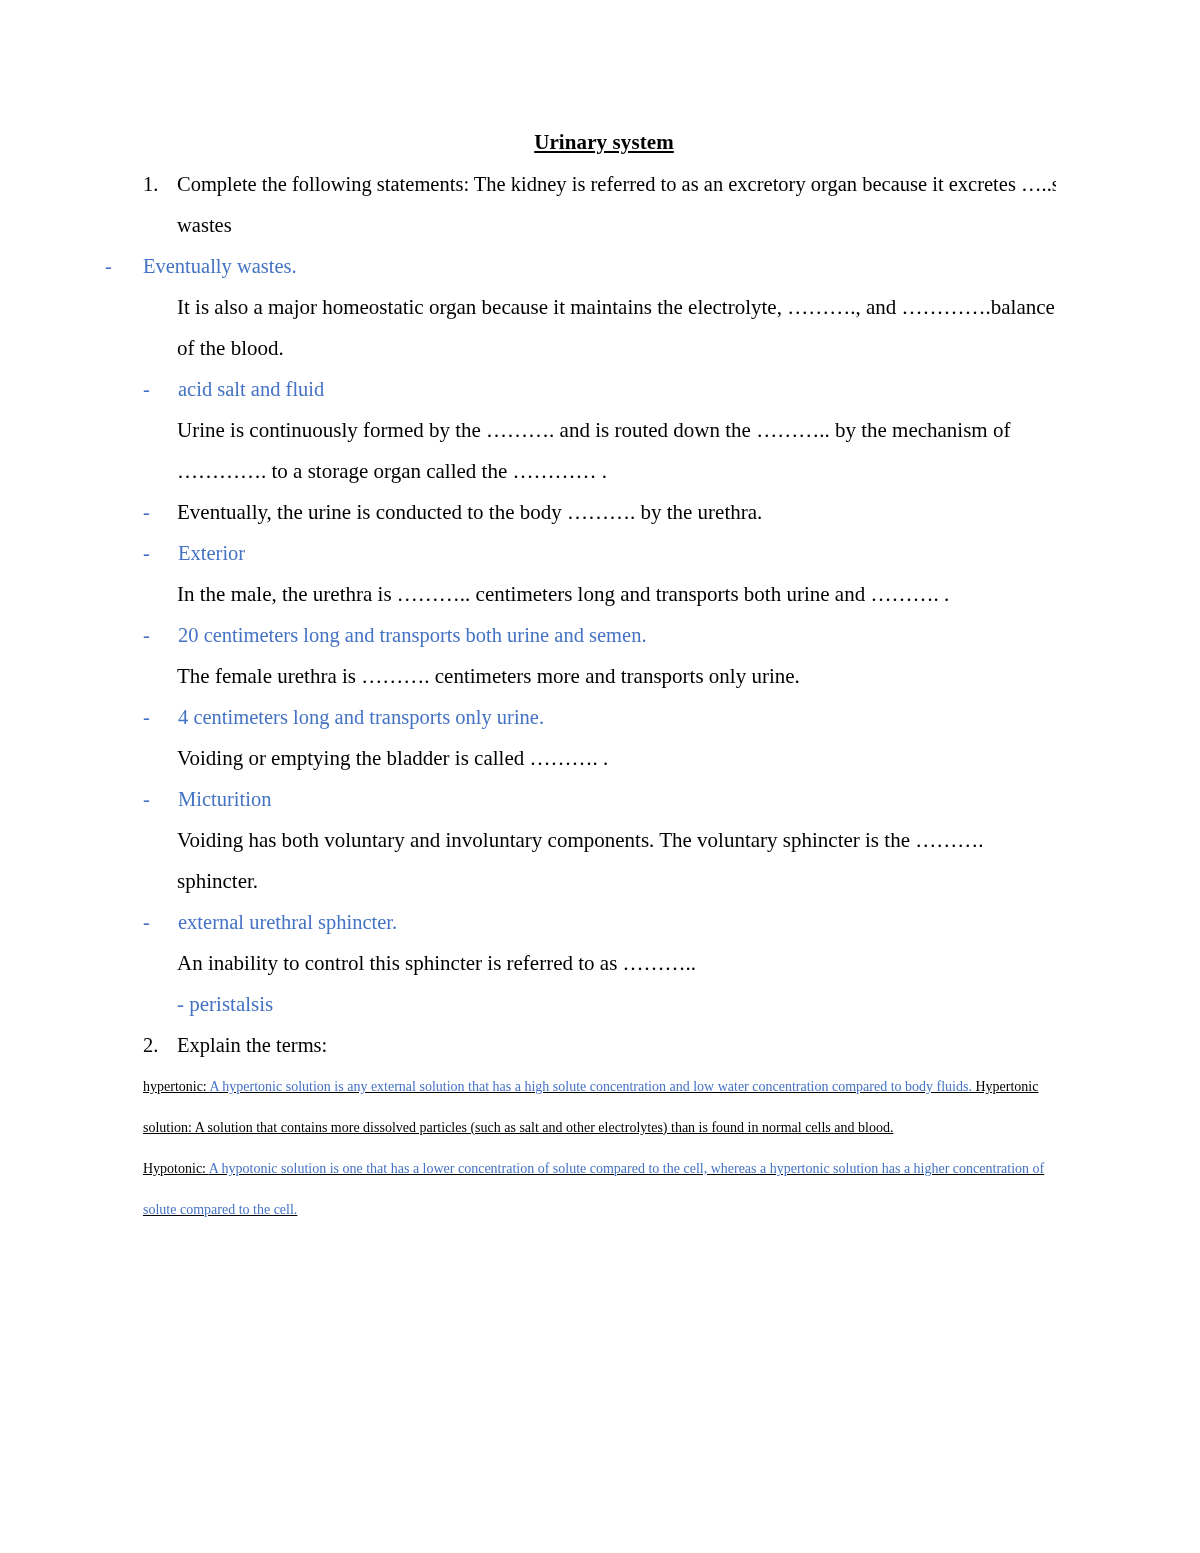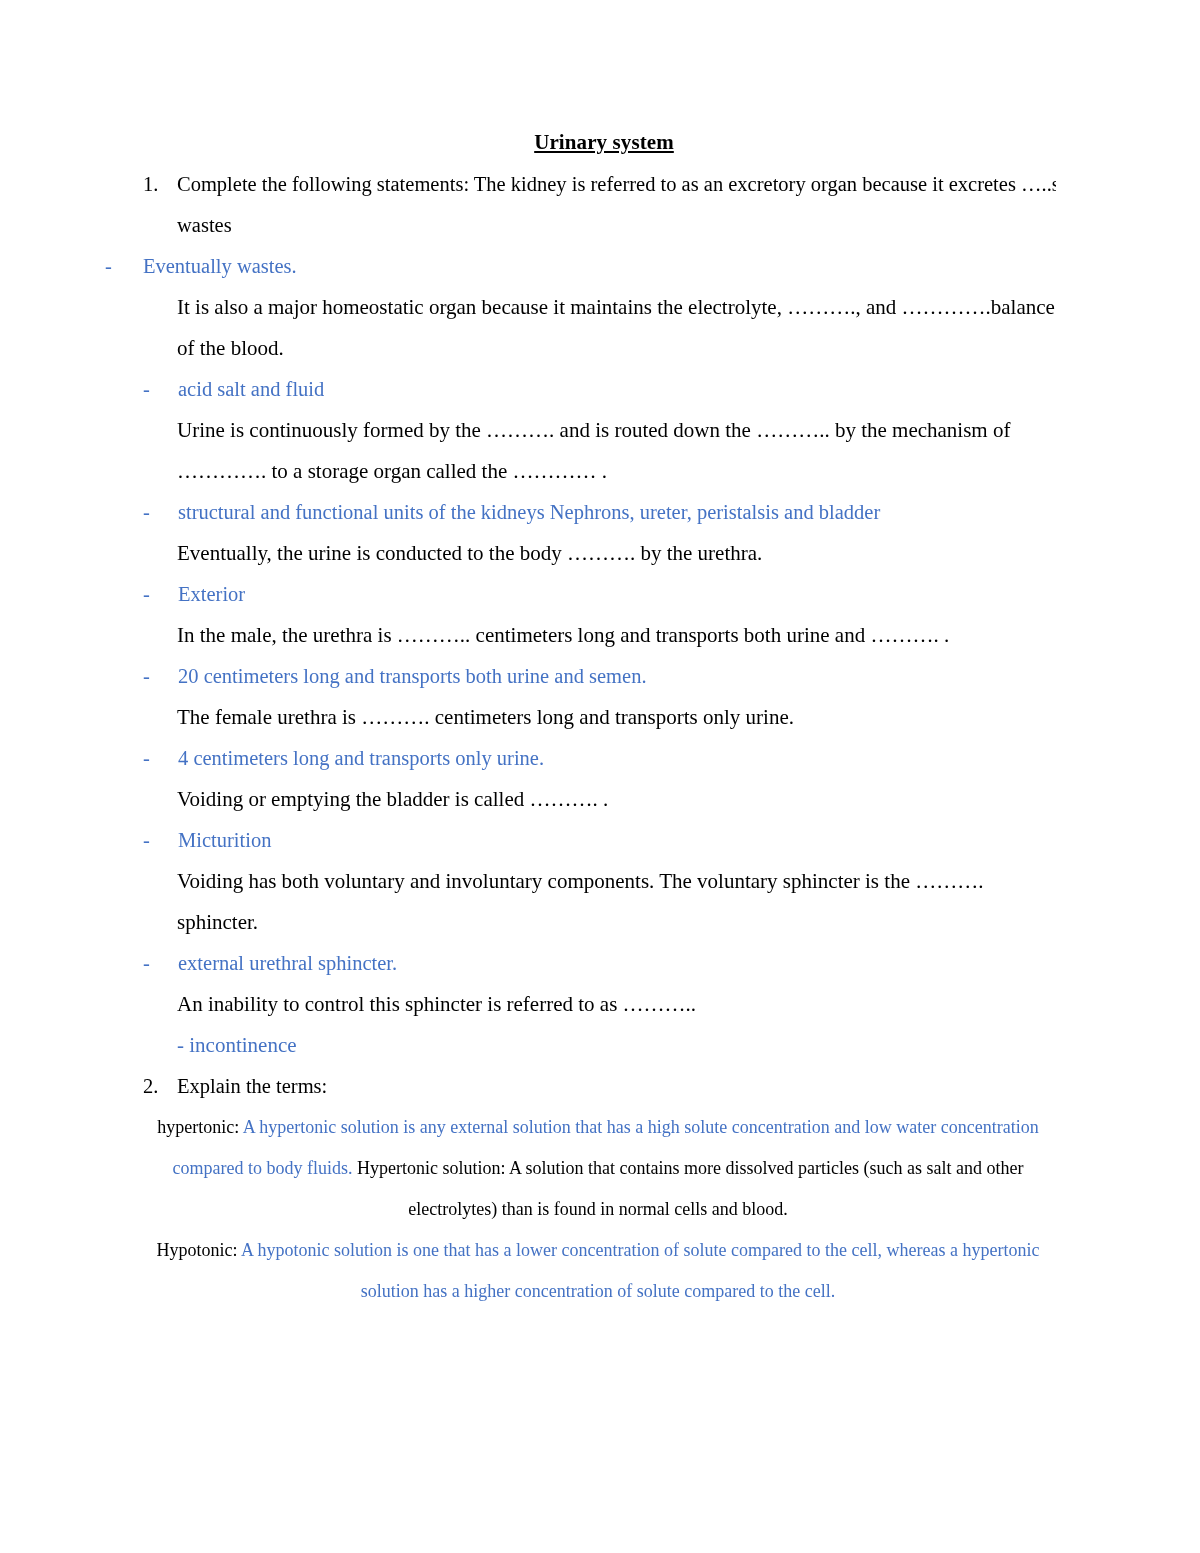"structural and functional units of" span { html: <span>structural and functional units of the kidneys Nephrons, ureter, peristalsis and bladder</span> -> none }
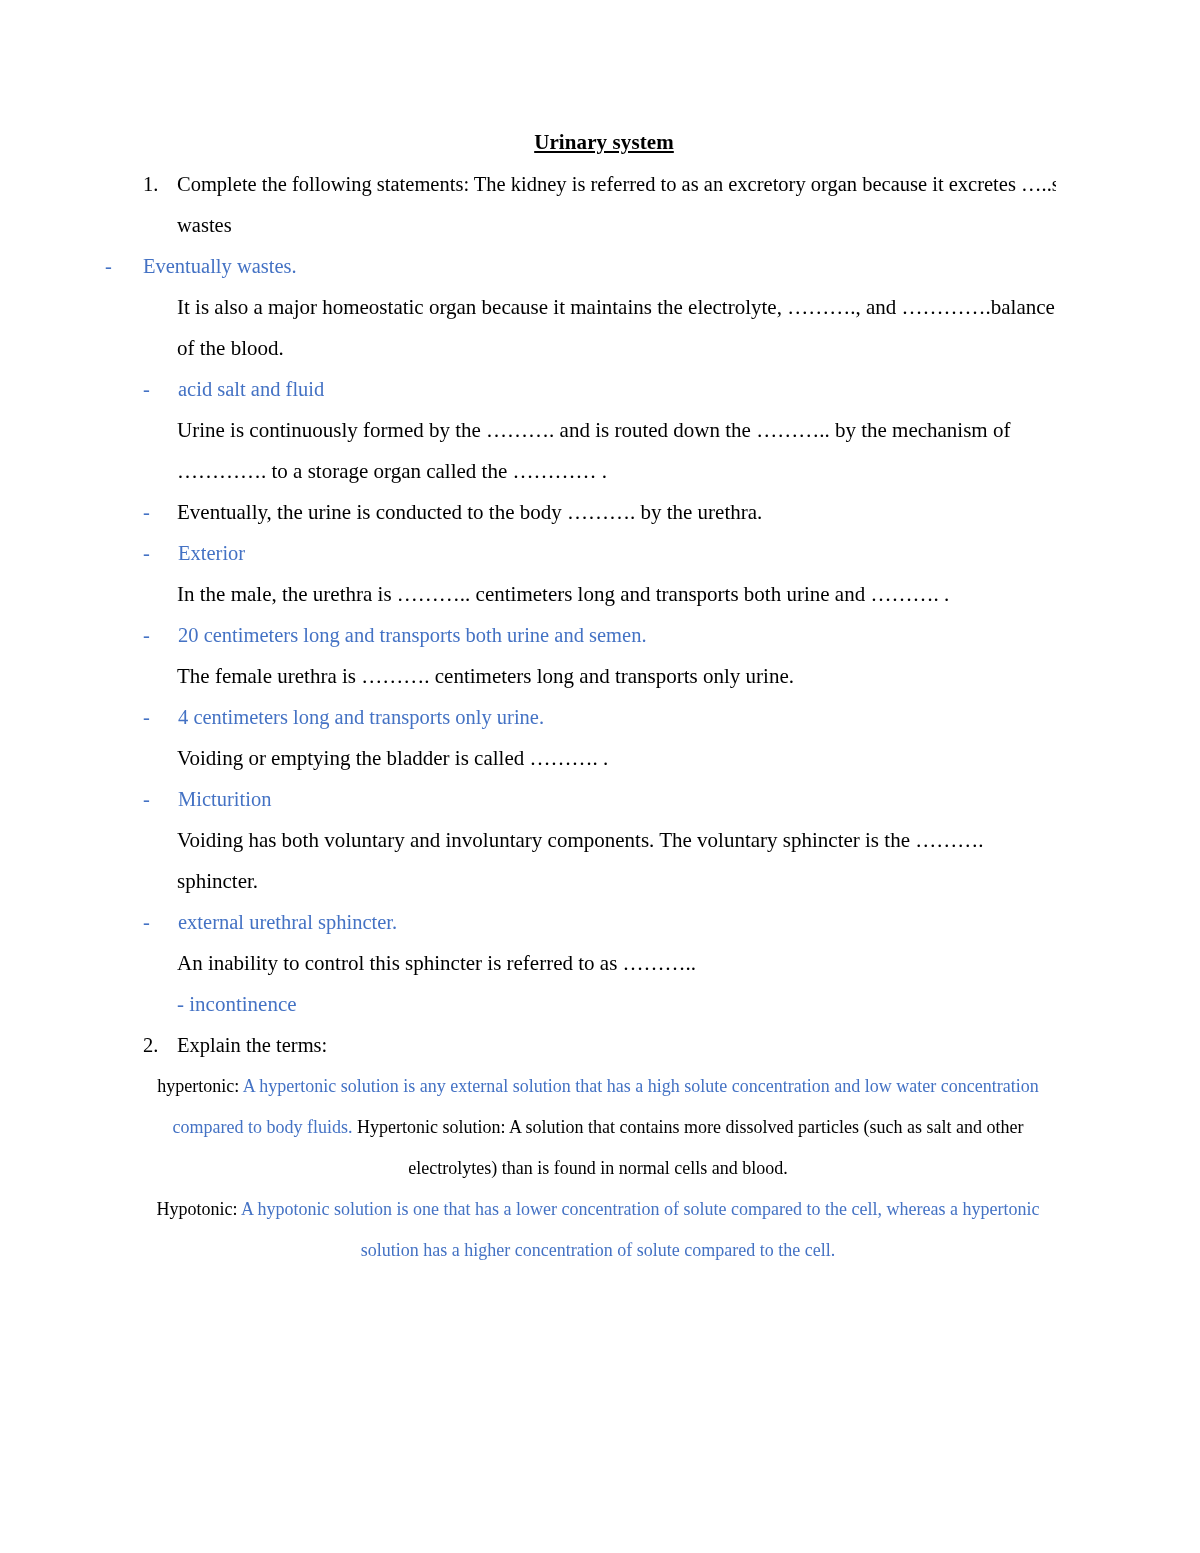"The female urethra is ………." div.body-line { text: long -> more }
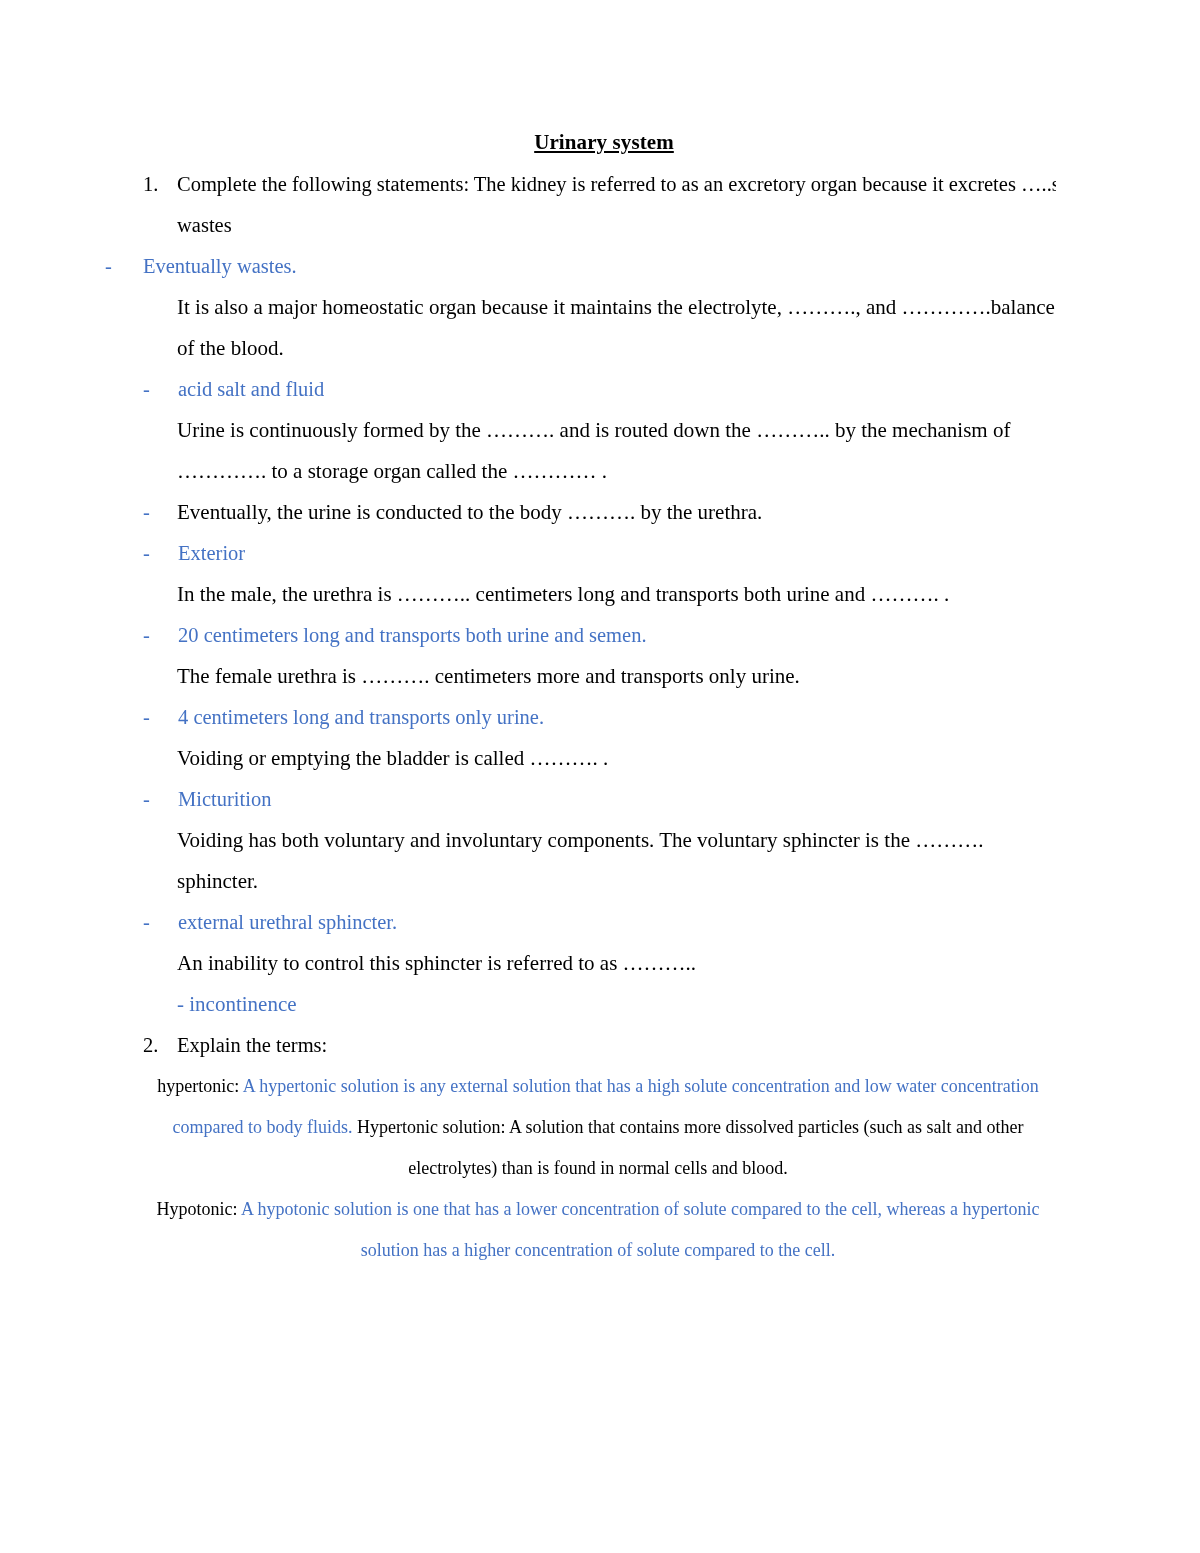"- incontinence" div.body-line { text: incontinence -> peristalsis }
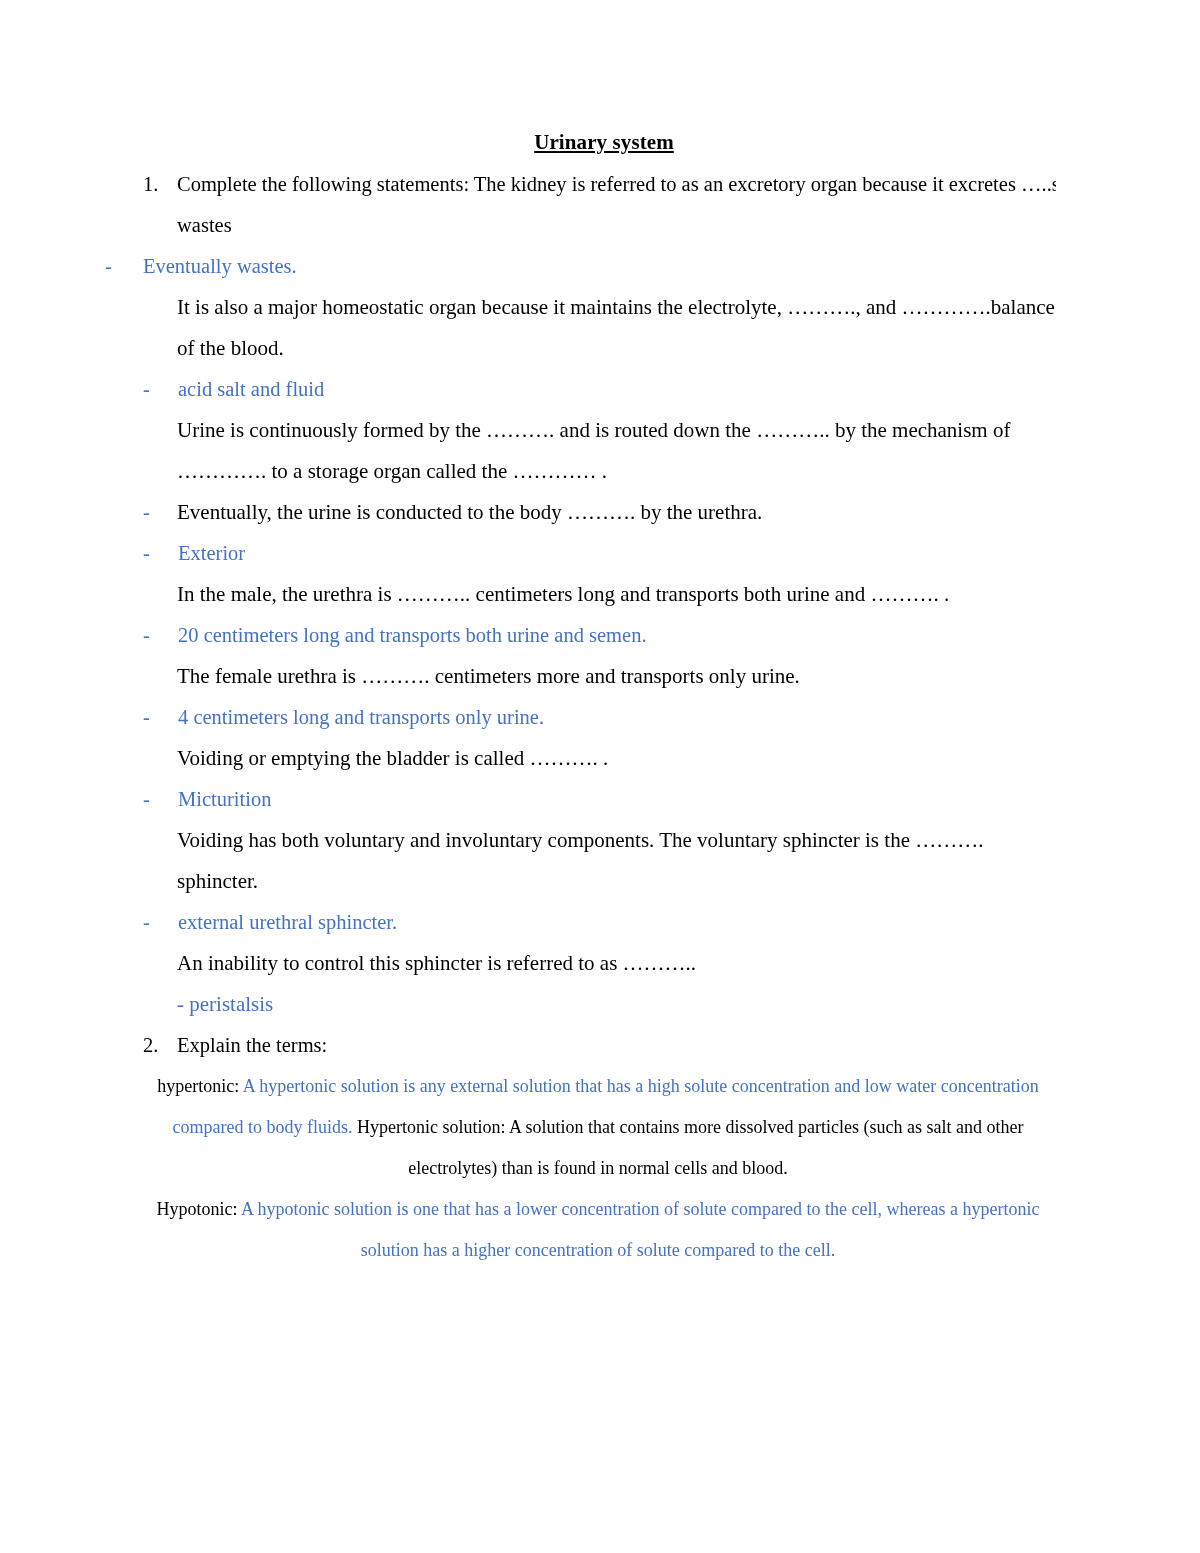"hypertonic: A hypertonic solution is" .free-para { font-size: 18px -> 14px; text-align: center -> left; text-decoration: none -> underline }
